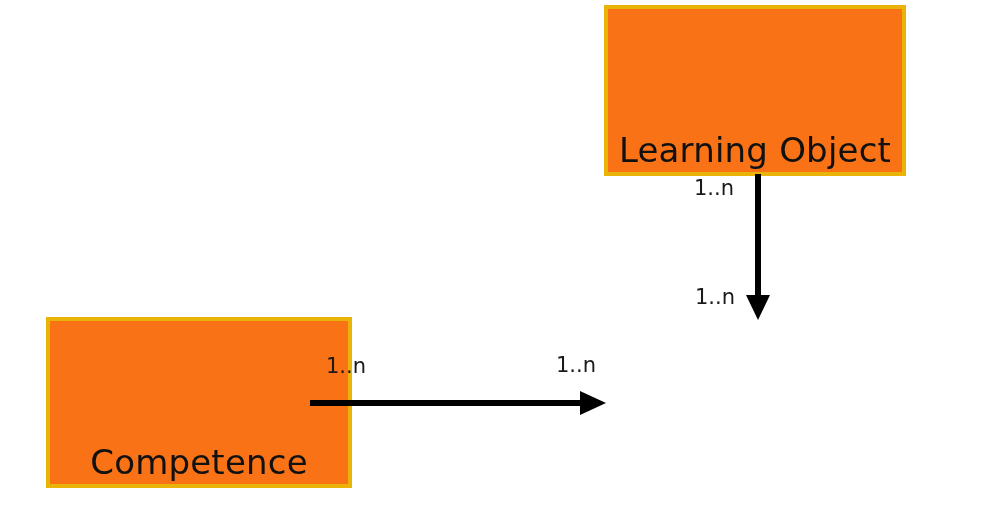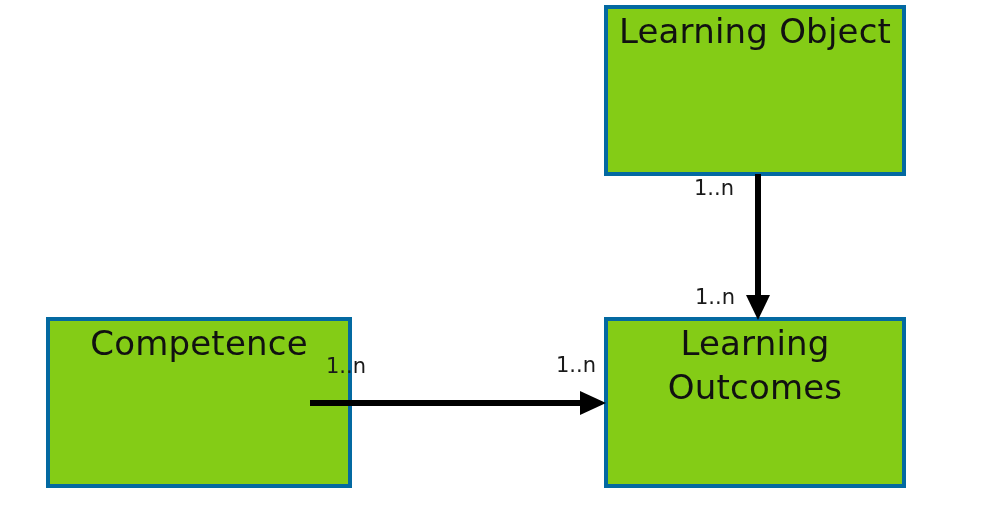"Learning Object" .node { align-items: flex-start -> flex-end; background: #84cc16 -> #f97316; border: 4px solid #0369a1 -> 4px solid #eab308 }
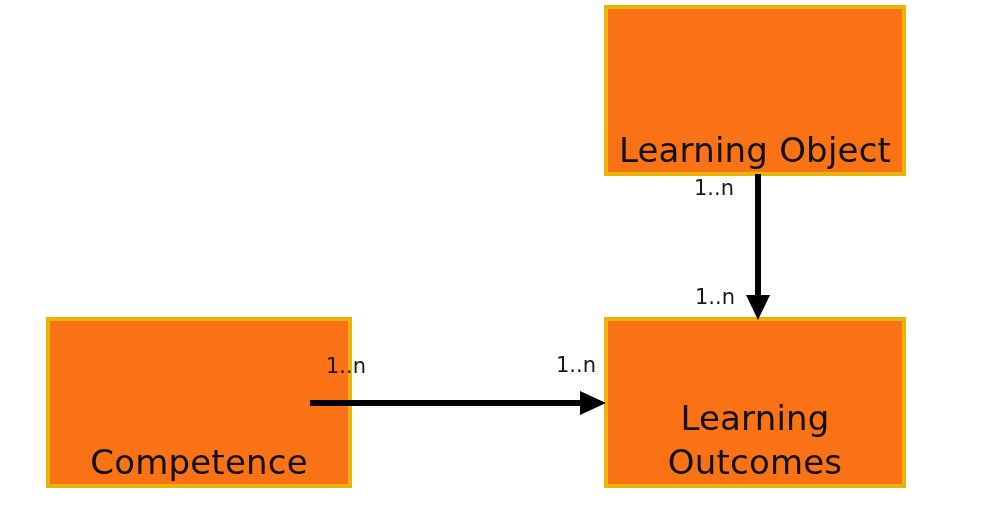"Learning" div.node { html: <div> <span>Learning Outcomes</span> </div> -> none }
